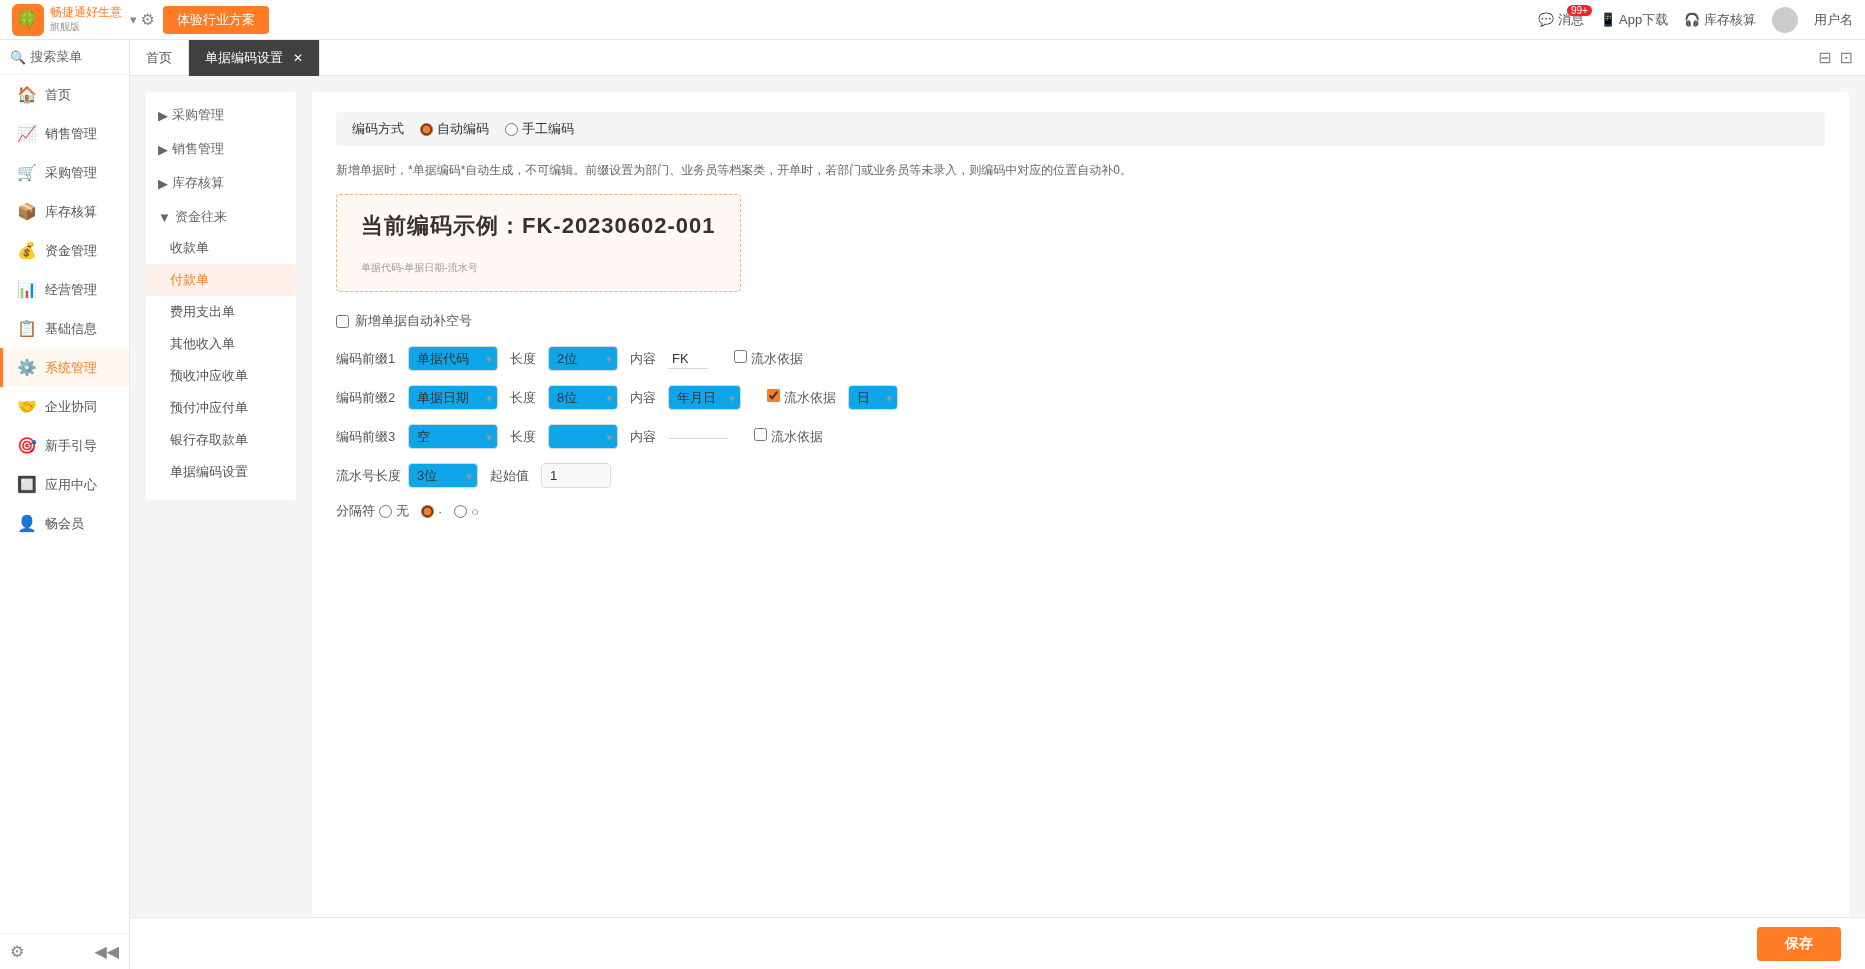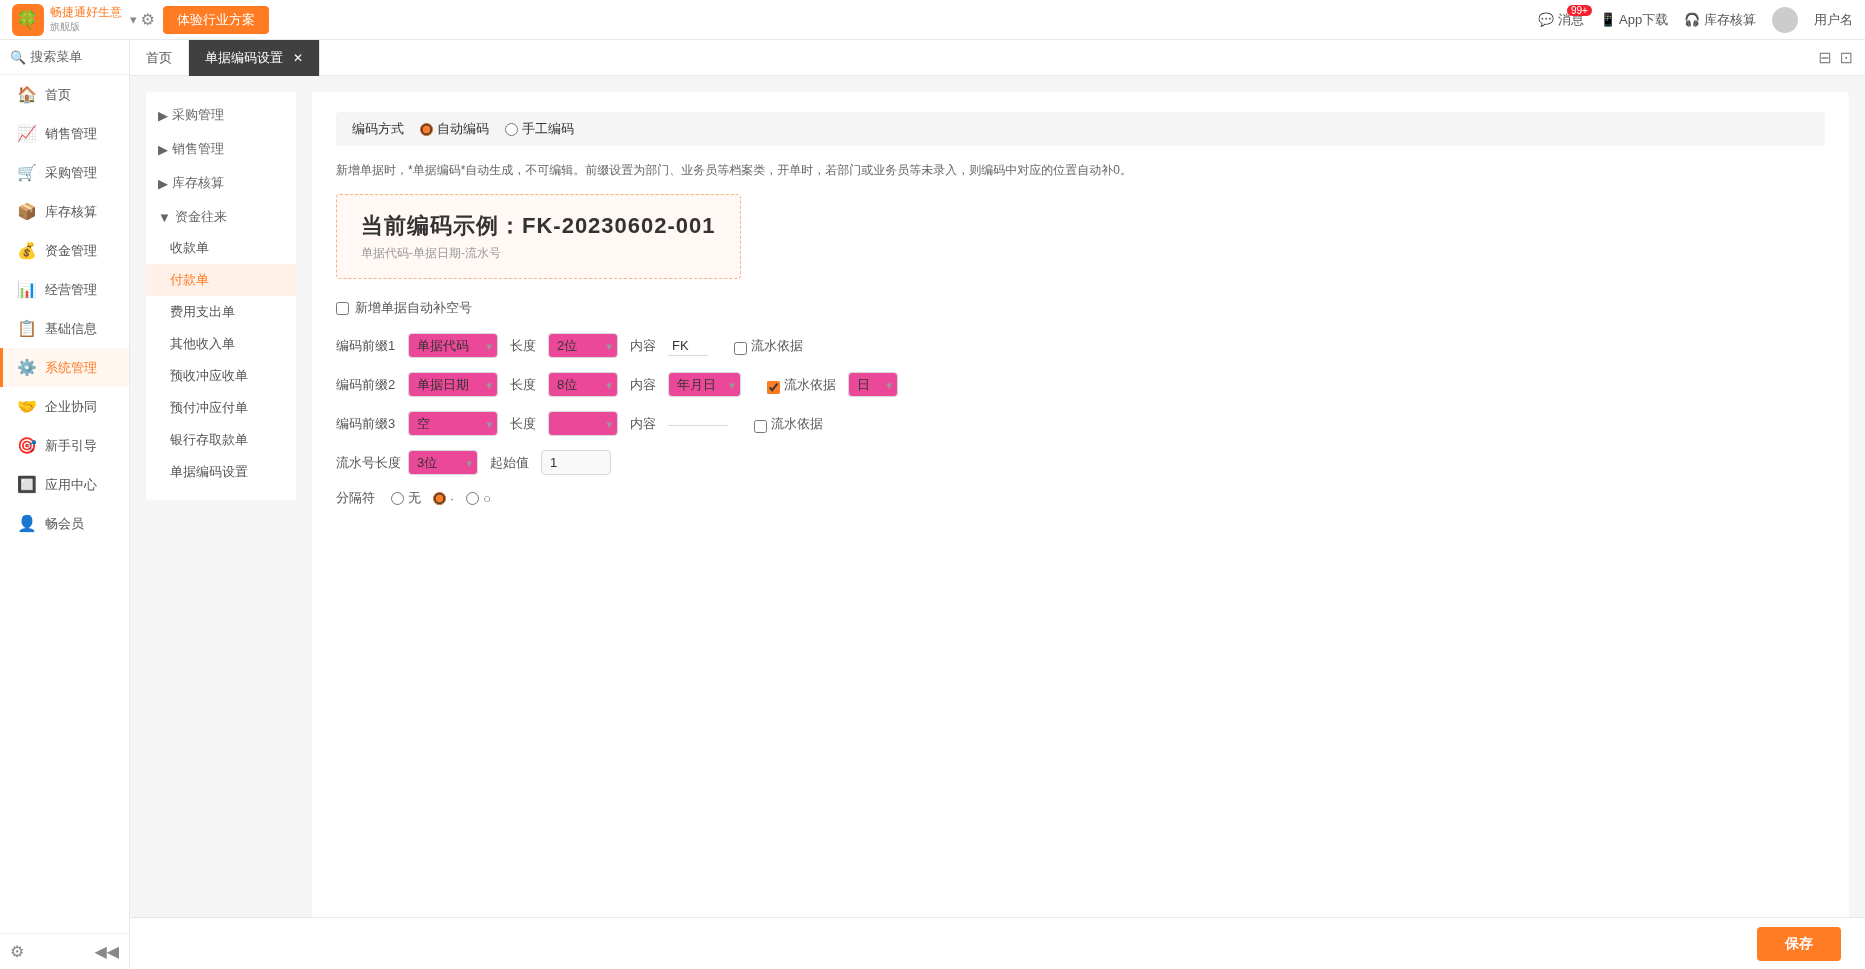"单据代码-单据日期-流水号" .preview-label { font-size: 12px -> 10px; margin-top: 4px -> 20px }
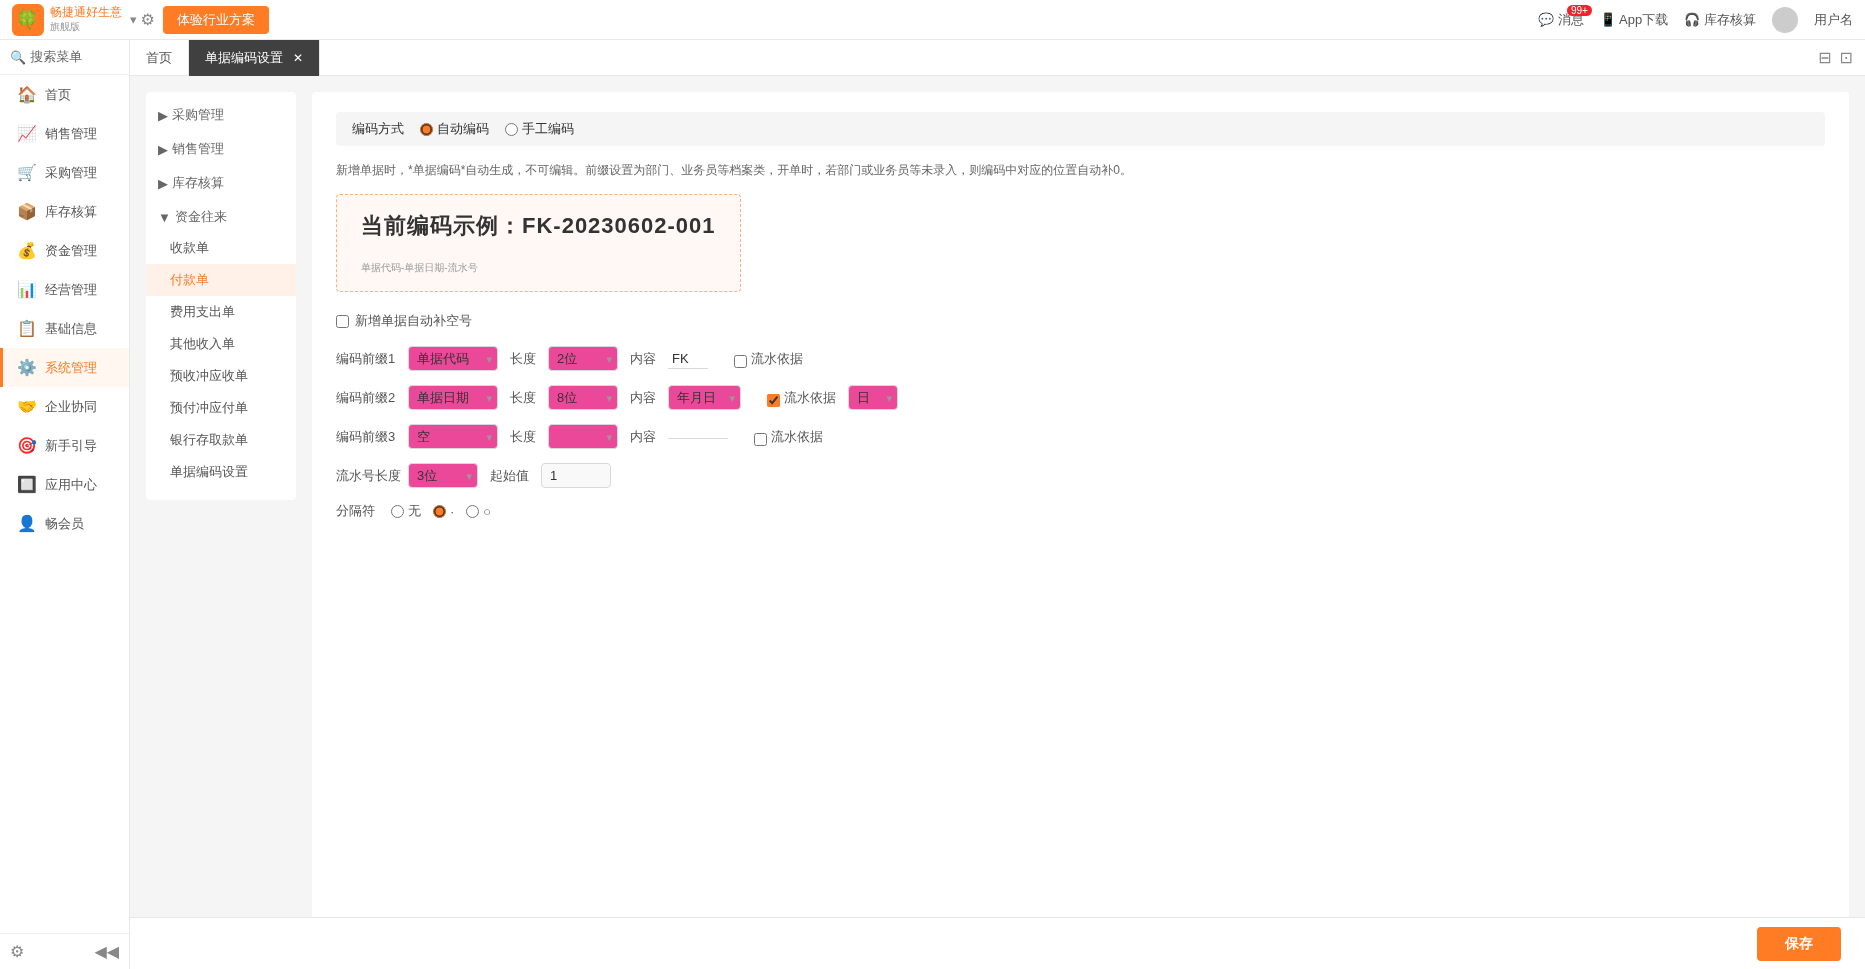"单据代码" .form-select { background: #ec4899 -> #0ea5e9 }
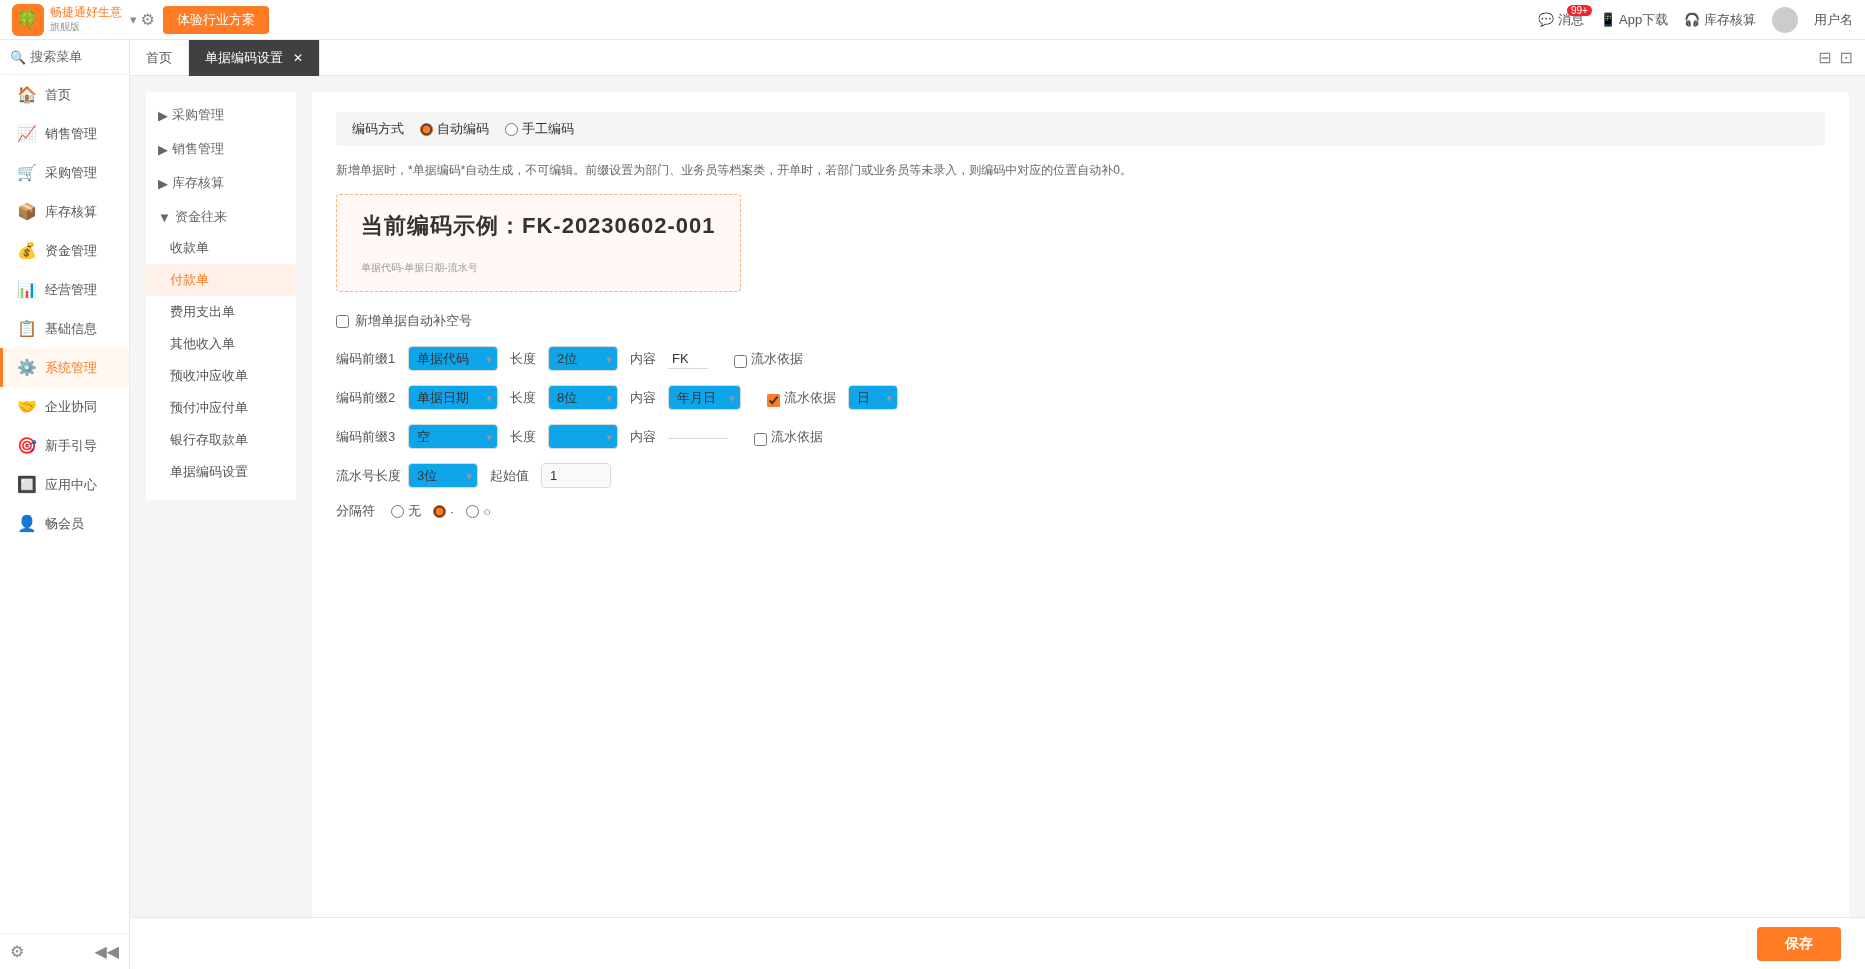"流水依据" .serial-check { align-items: flex-end -> flex-start }
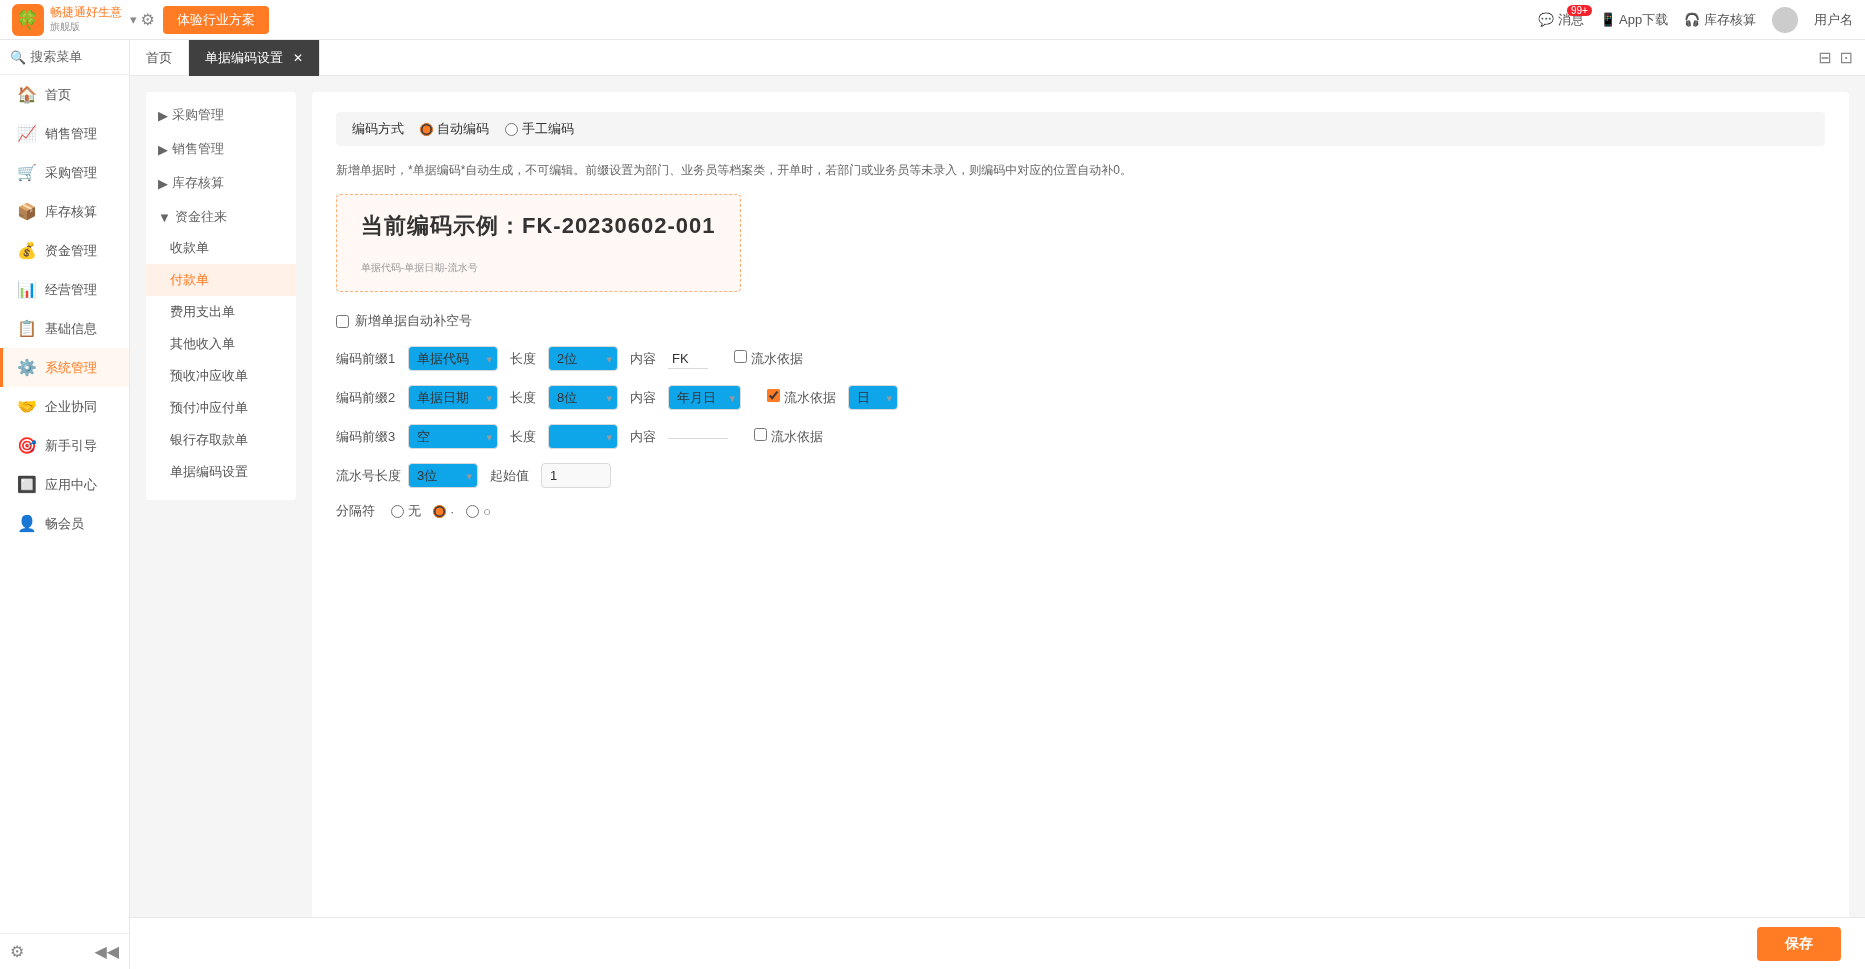"分隔符" .sep-row { gap: 16px -> 4px }
